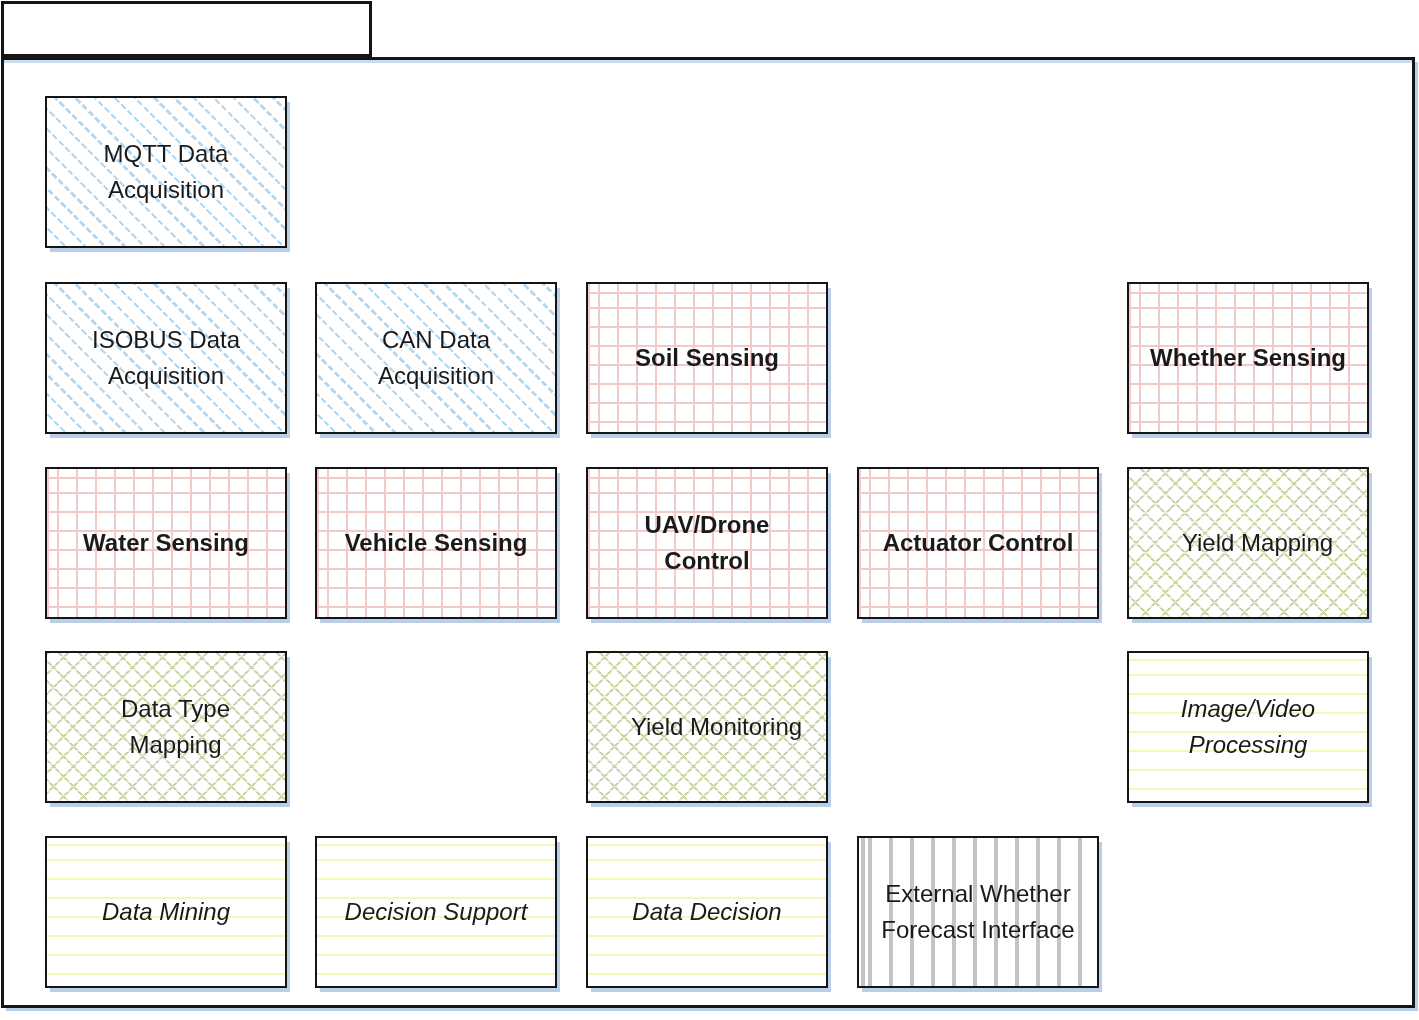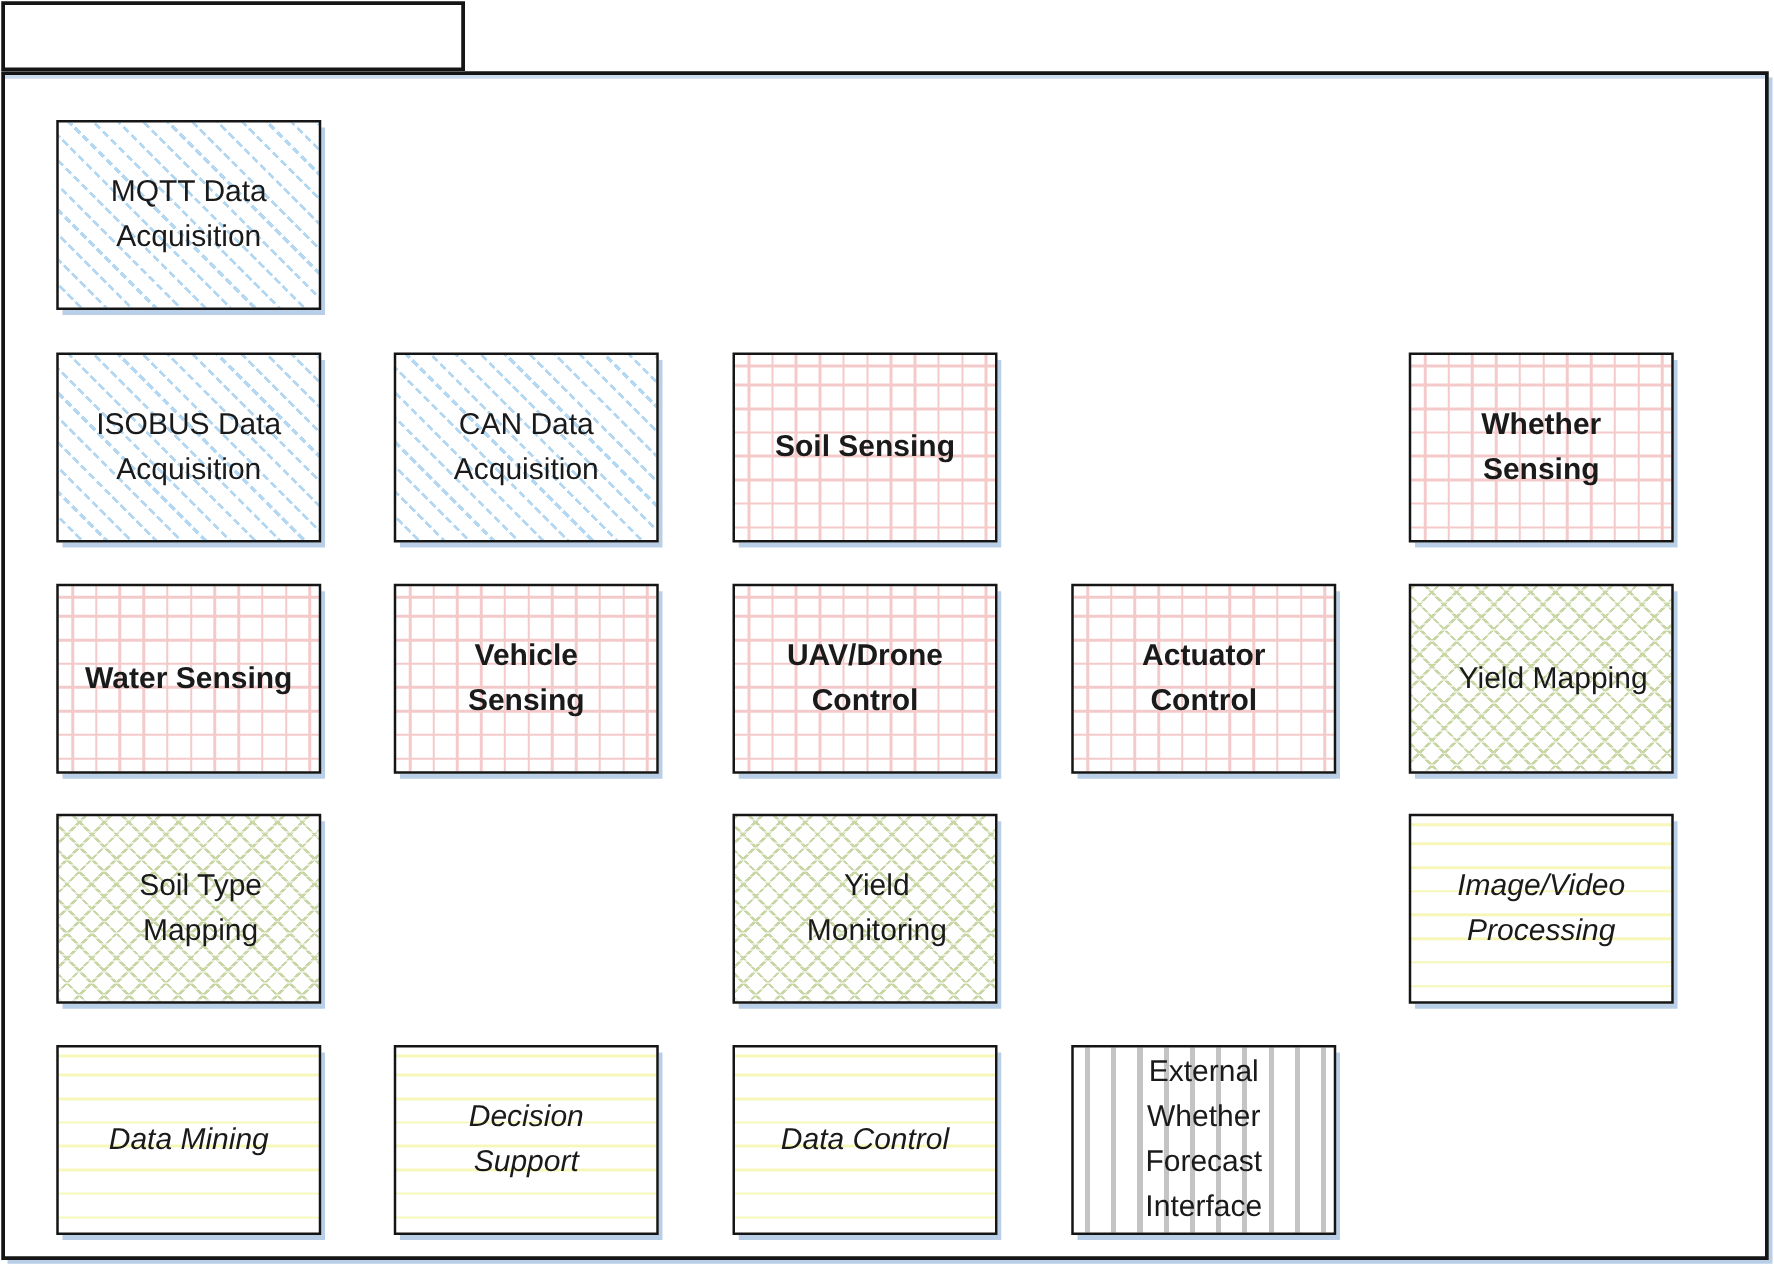"MQTT Data" .box { width: 212px -> 242px }
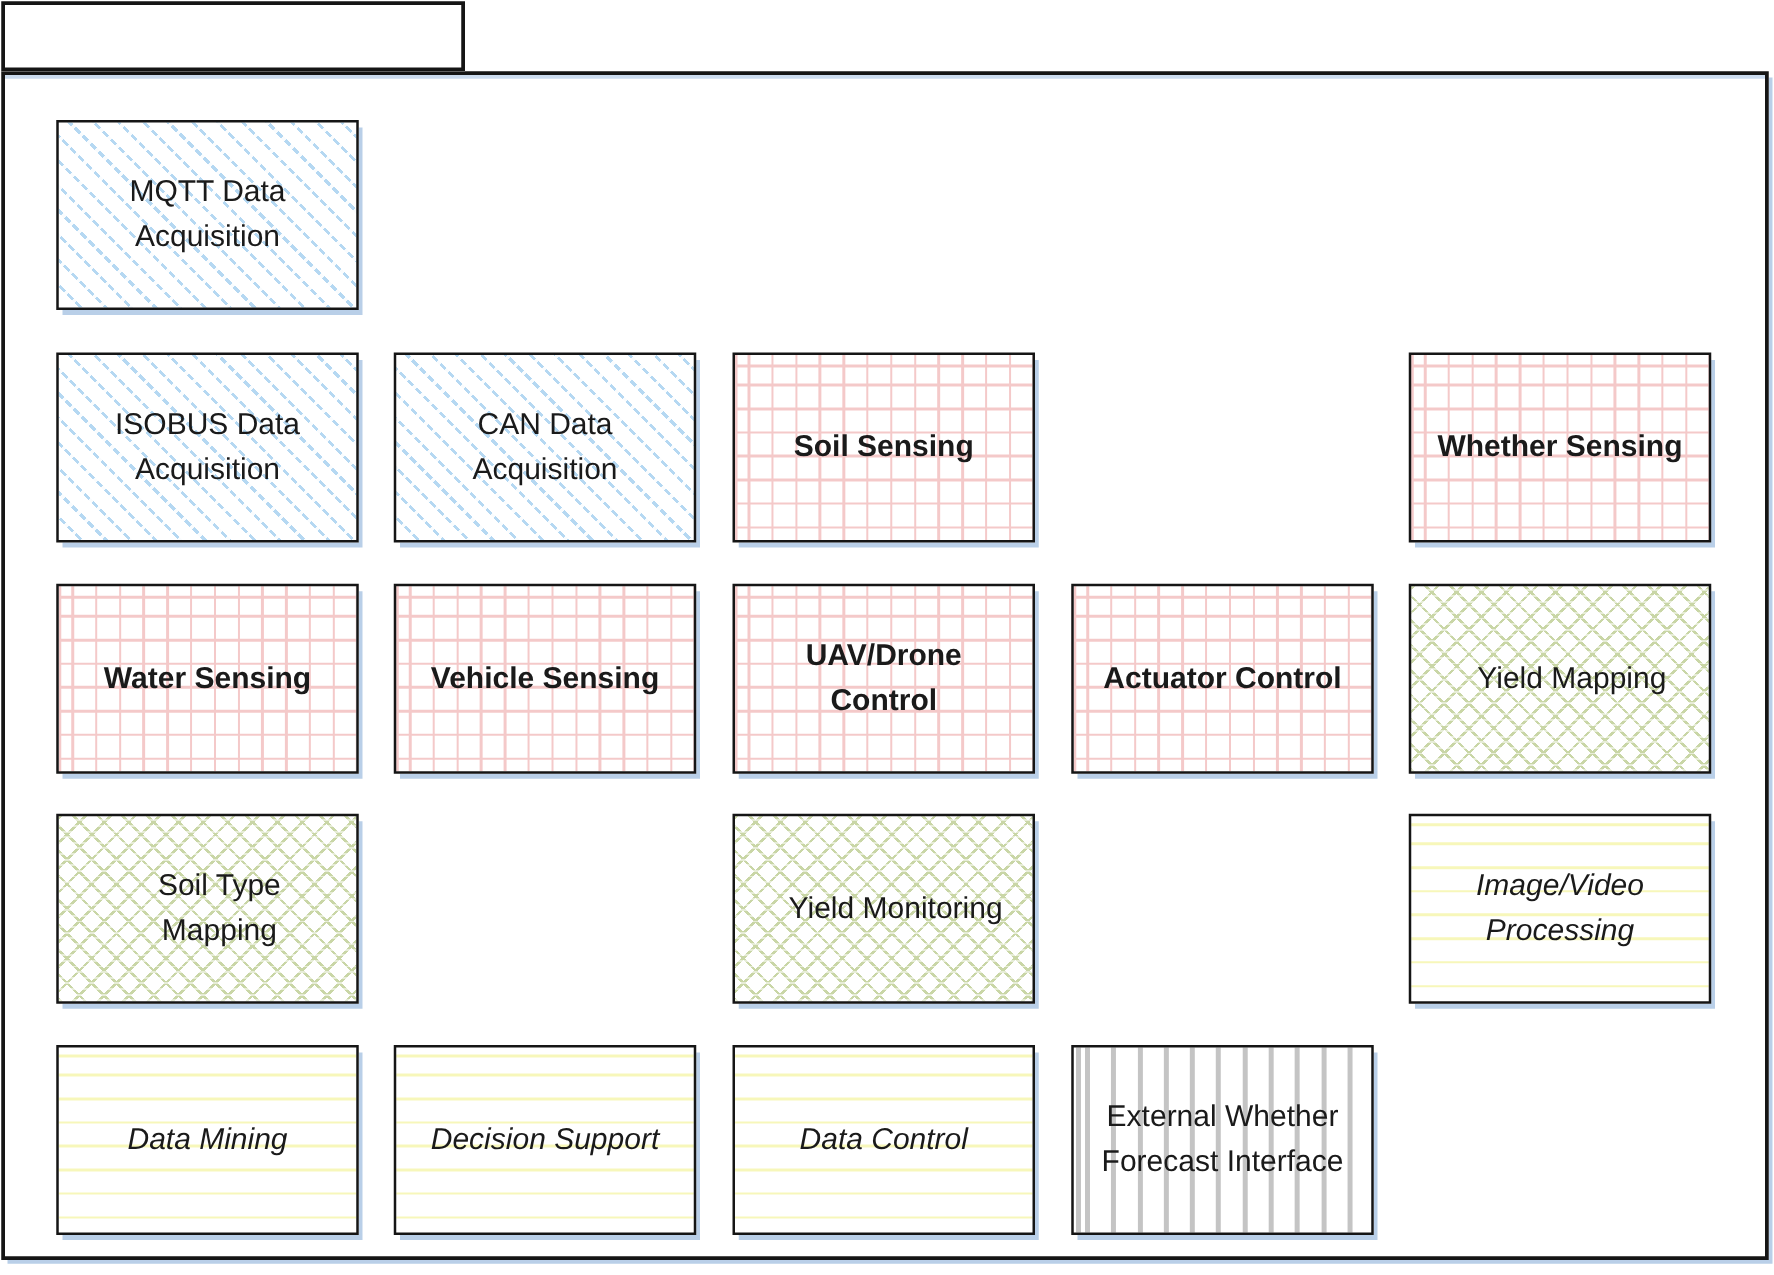"Soil Type Mapping" span.box-label { text: Soil -> Data }
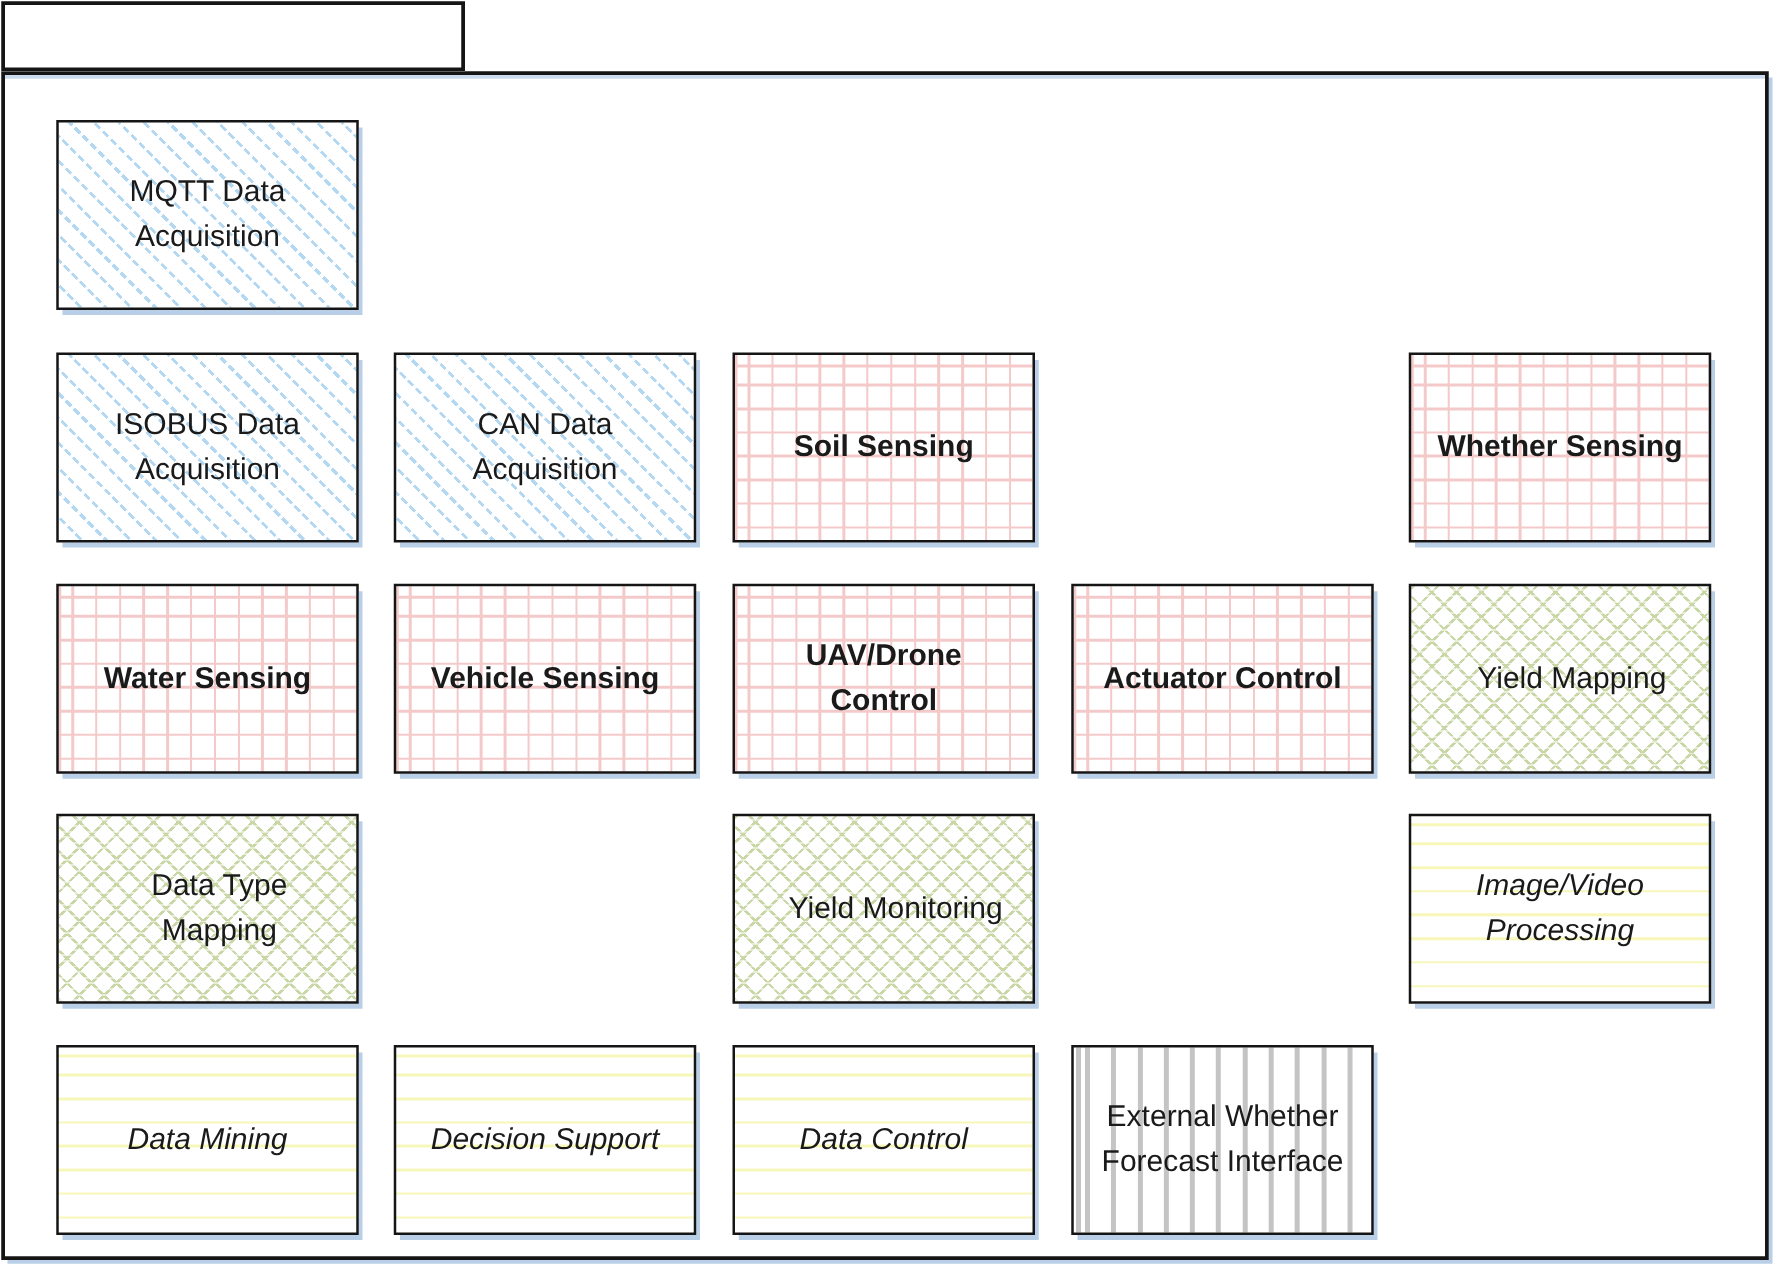"Data Control" span.box-label { text: Control -> Decision }
